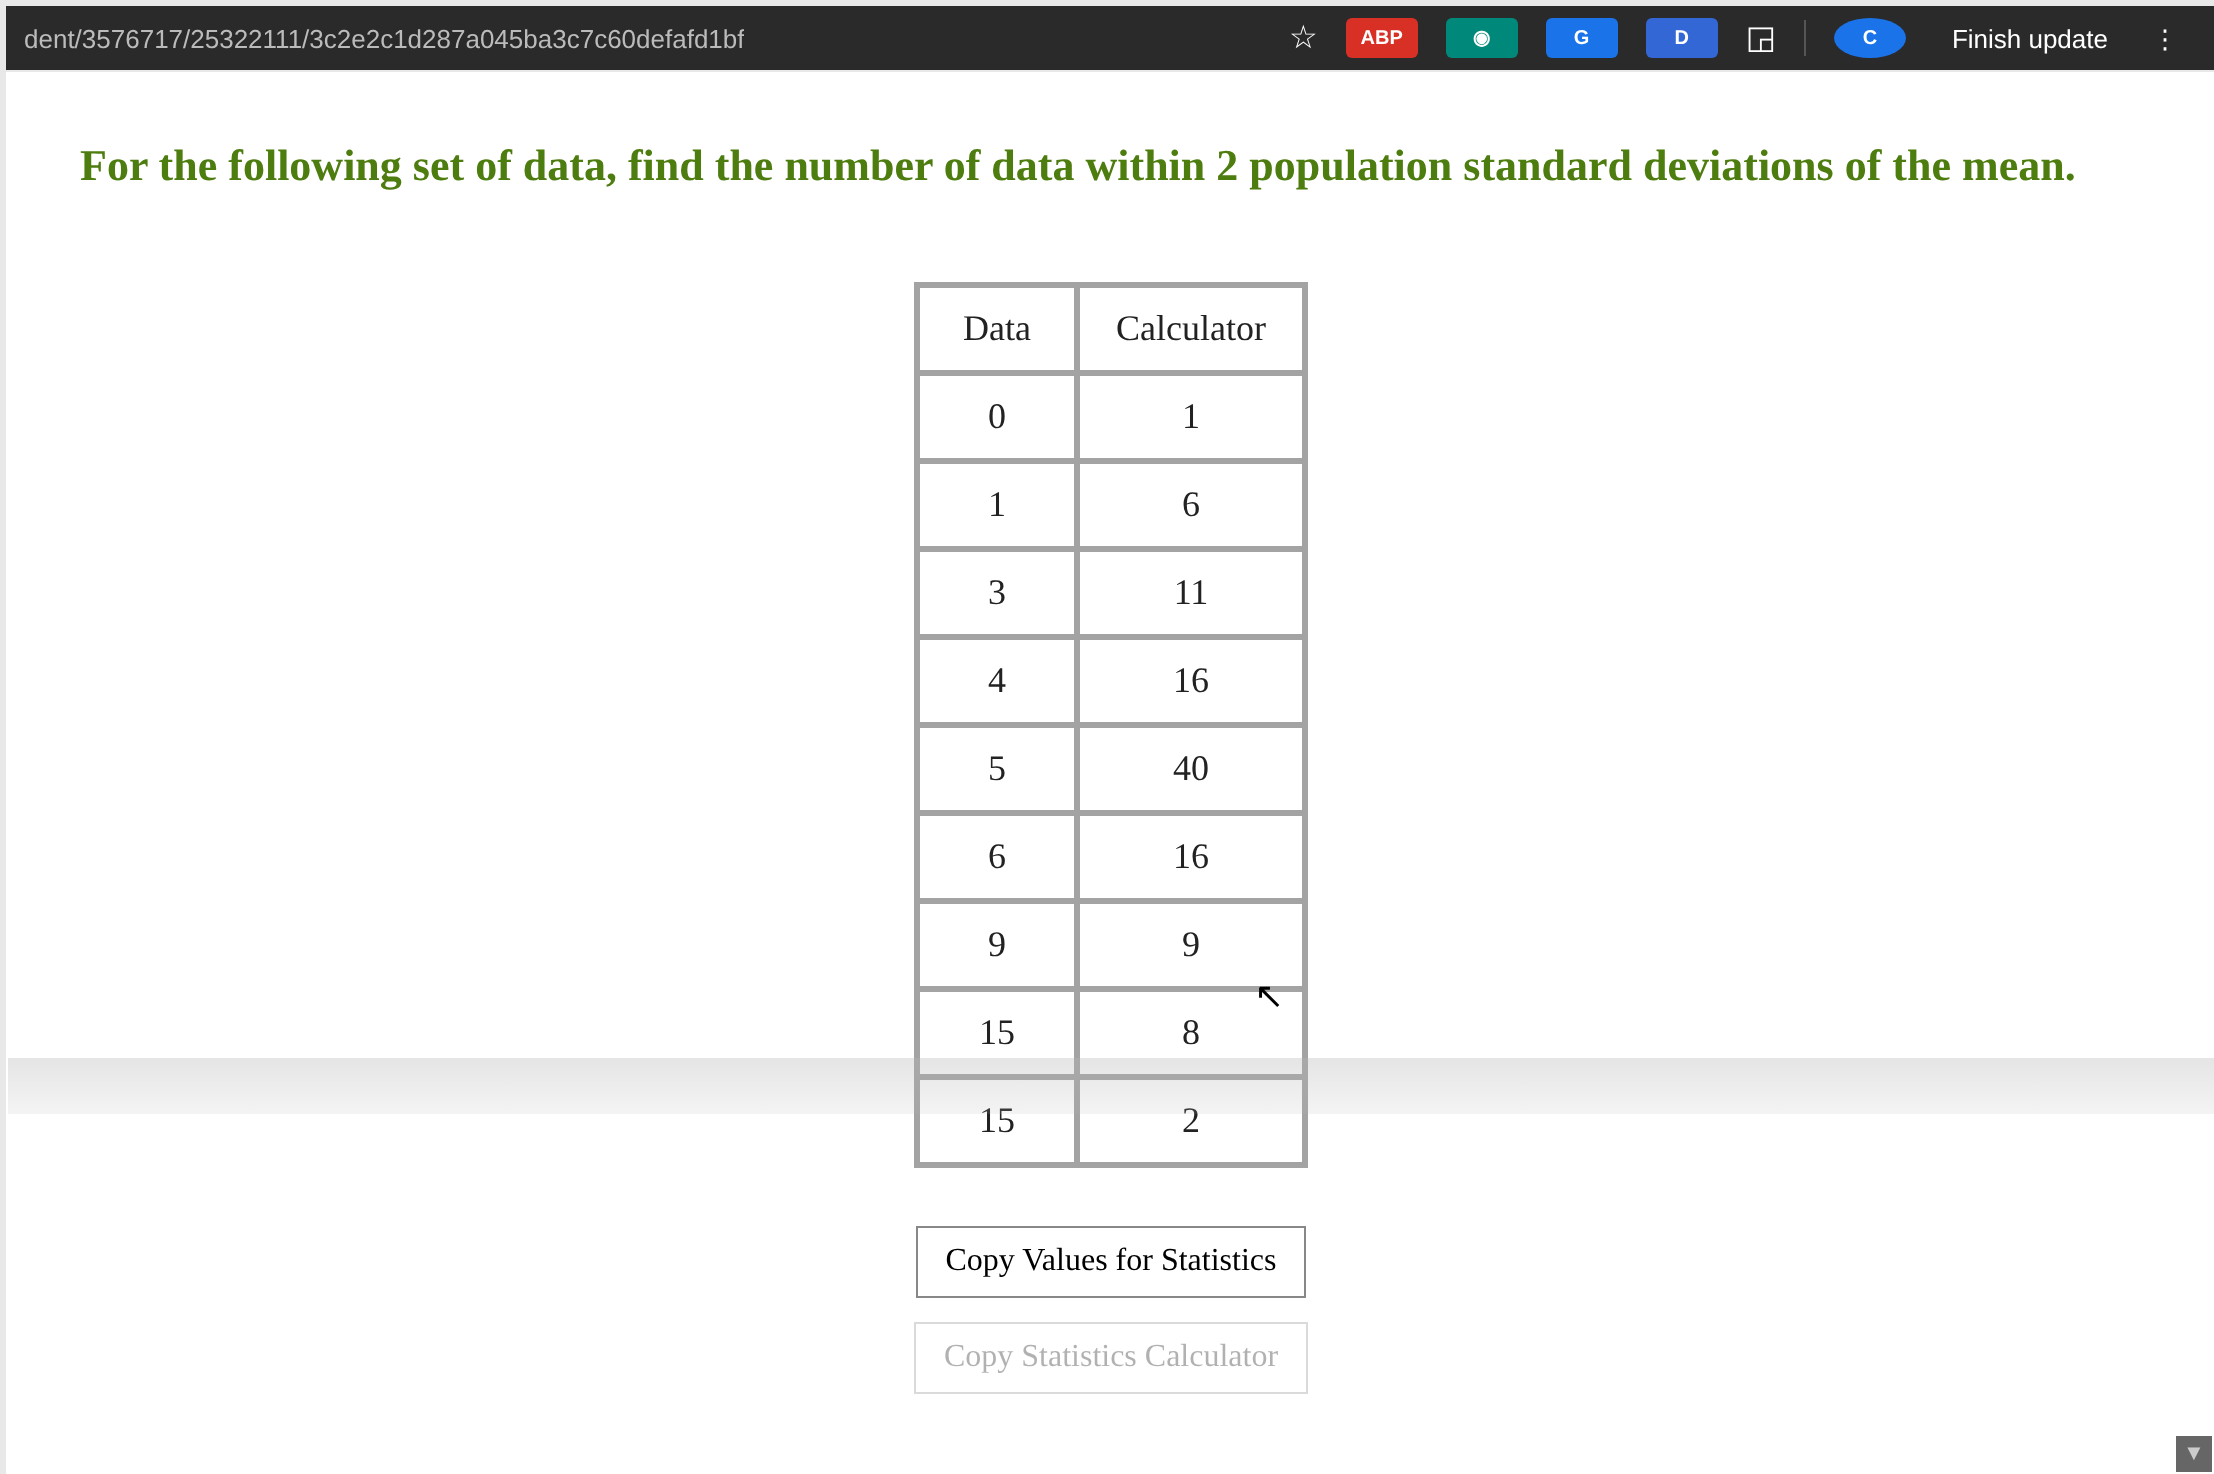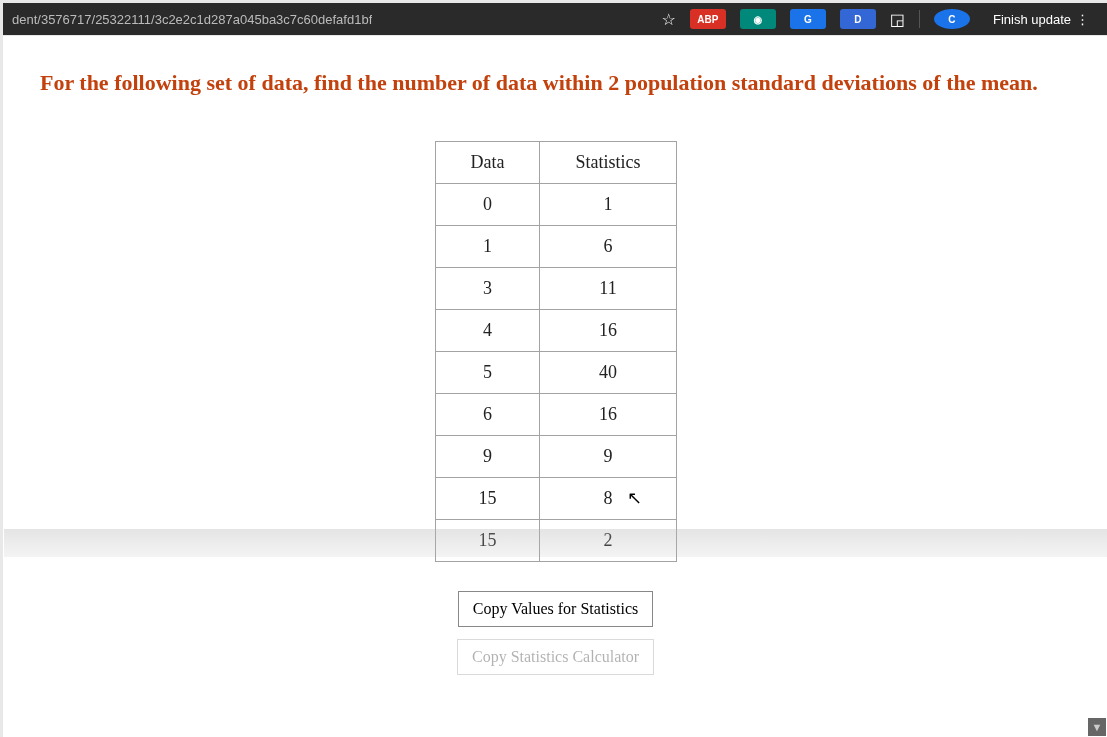"Finish update" .finish-update { gap: 3px -> 20px }
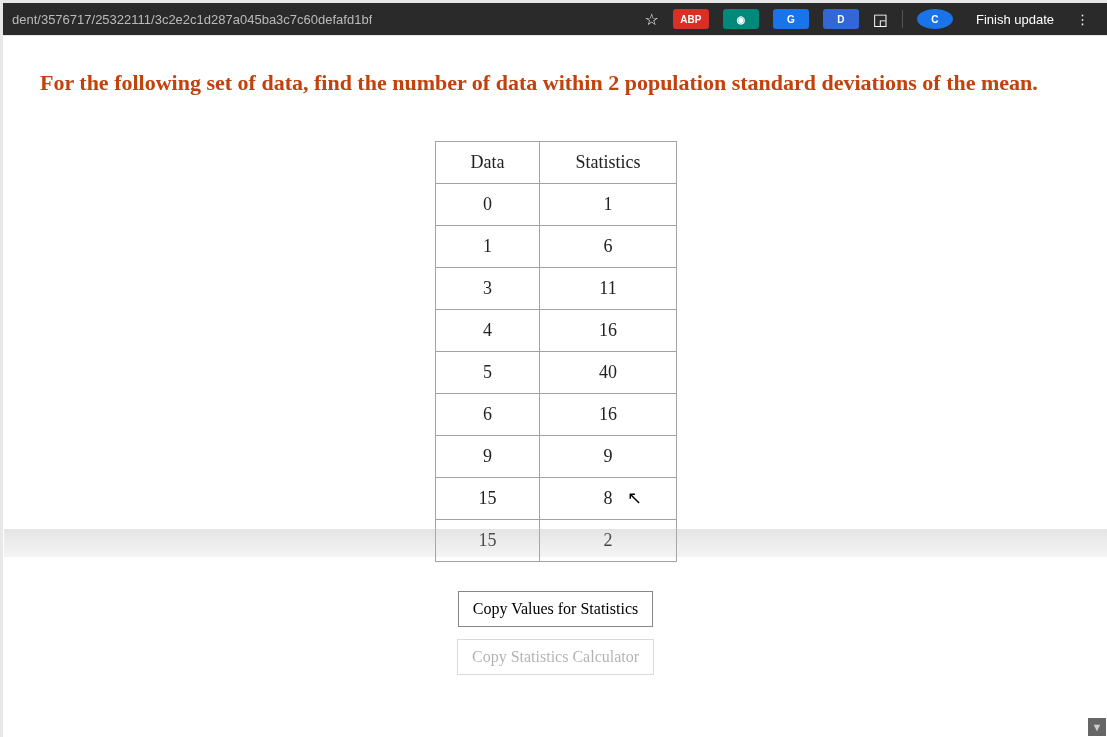"For the following set of" .question-text { color: #c2410c -> #4d7c0f }
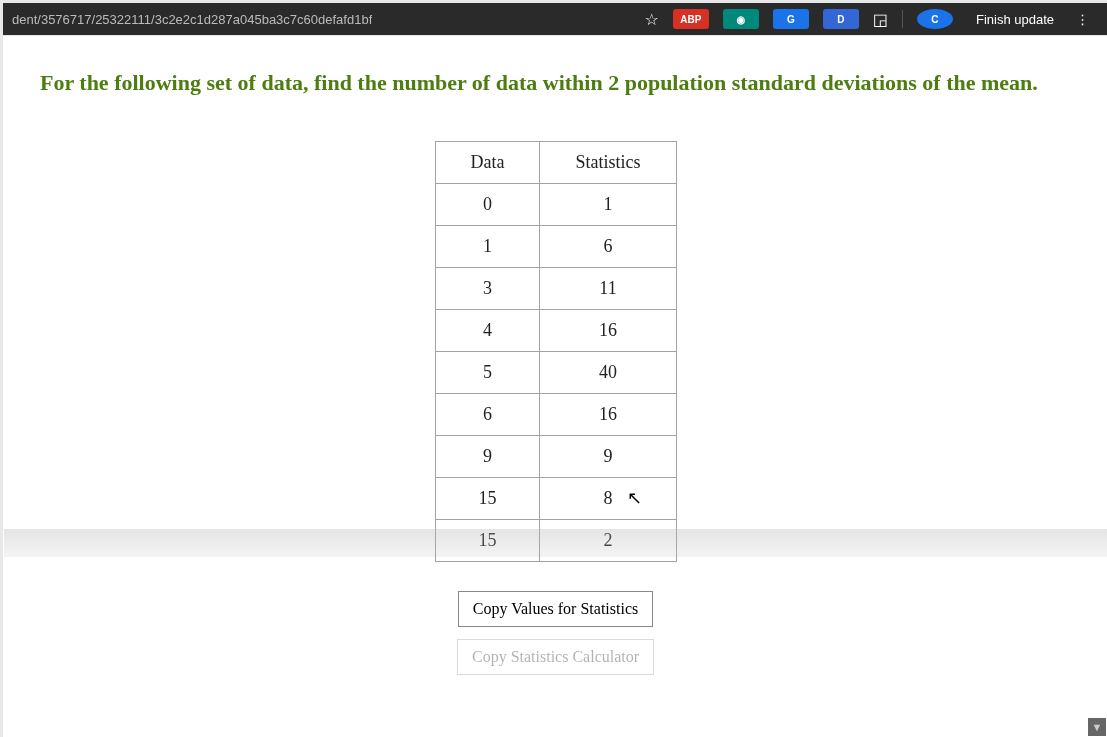"Data" .data-table th, .data-table td { border: 1px solid #a3a3a3 -> 3px solid #a3a3a3; padding: 10px 35px -> 10px 18px }
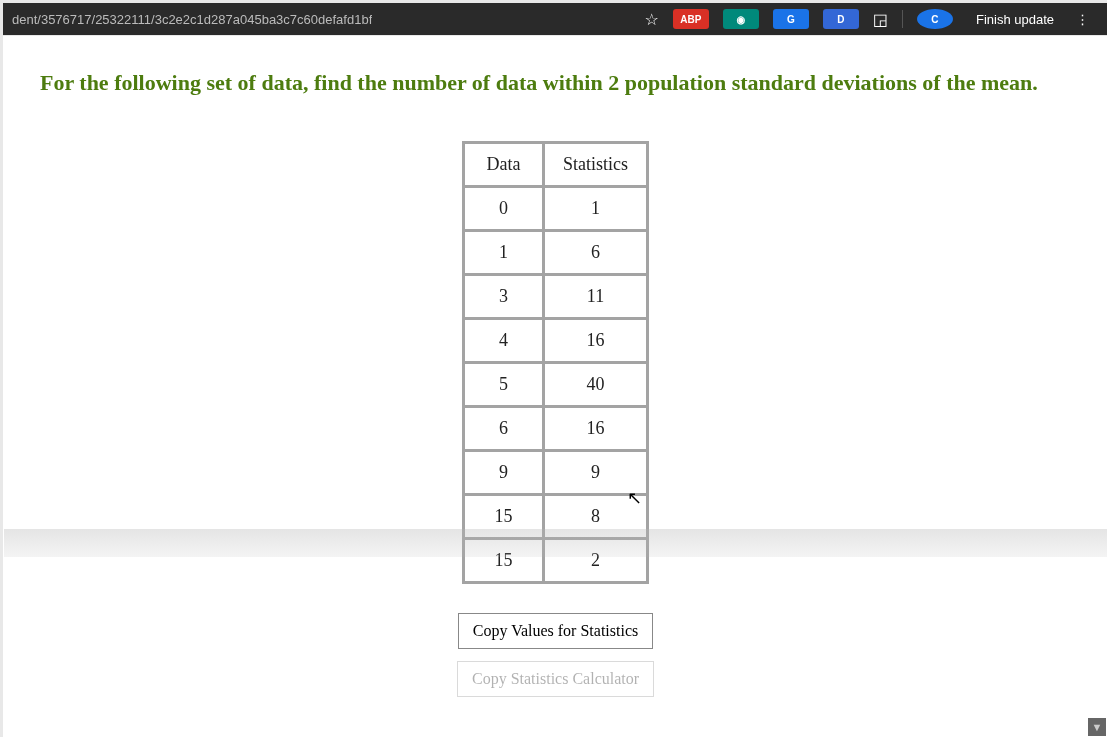"Statistics" th { text: Statistics -> Calculator }
